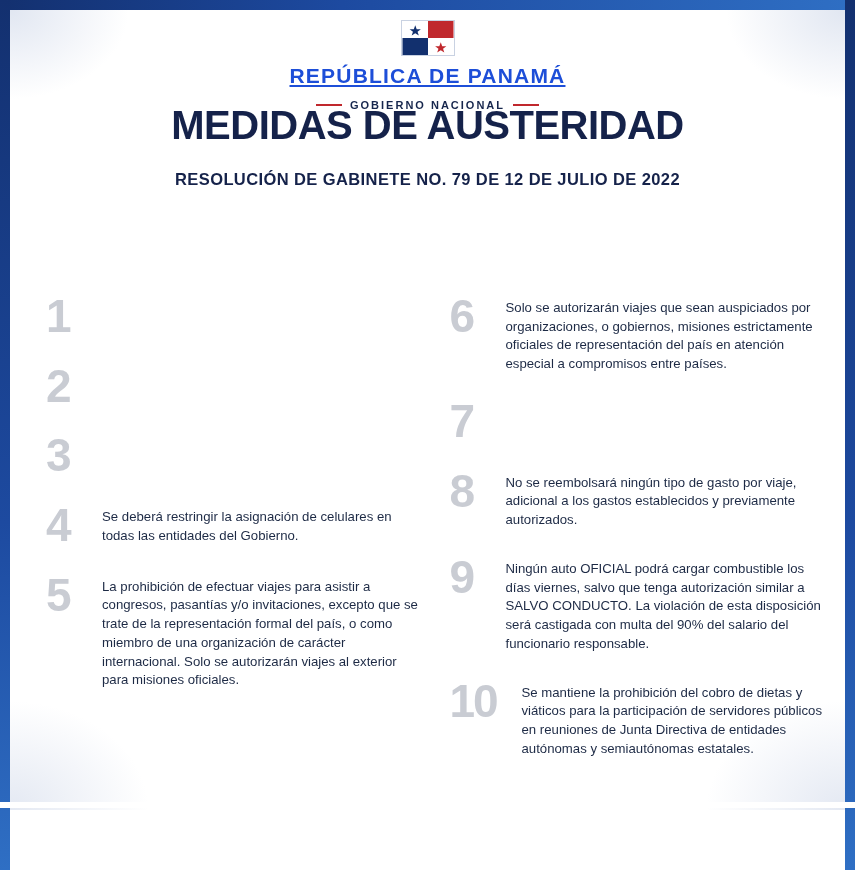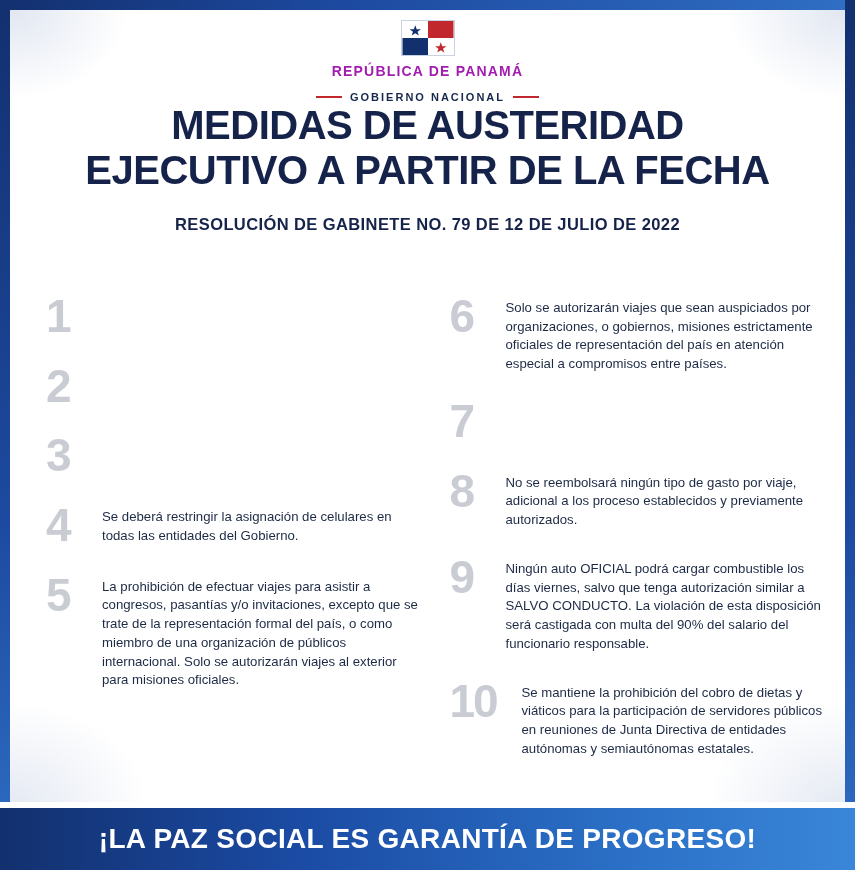"REPÚBLICA DE PANAMÁ" .gov-name { color: #a21caf -> #1d4ed8; font-size: 14px -> 21px; text-decoration: none -> underline }
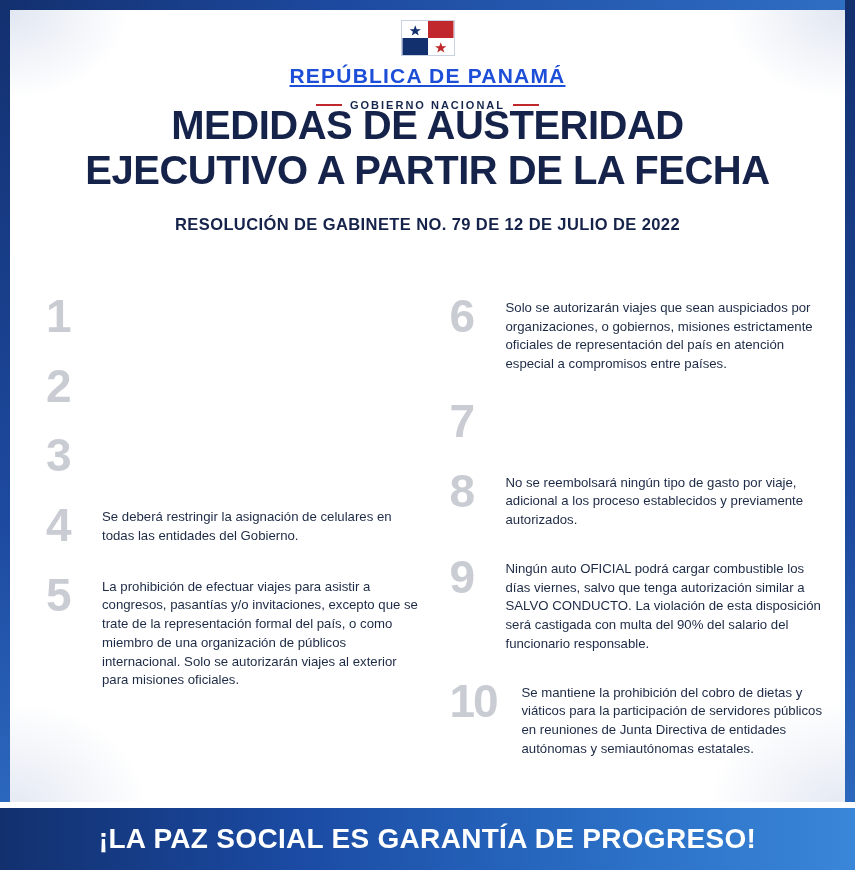"EJECUTIVO A PARTIR DE LA" div.title-line { html: <div>EJECUTIVO A PARTIR DE LA FECHA</div> -> none }
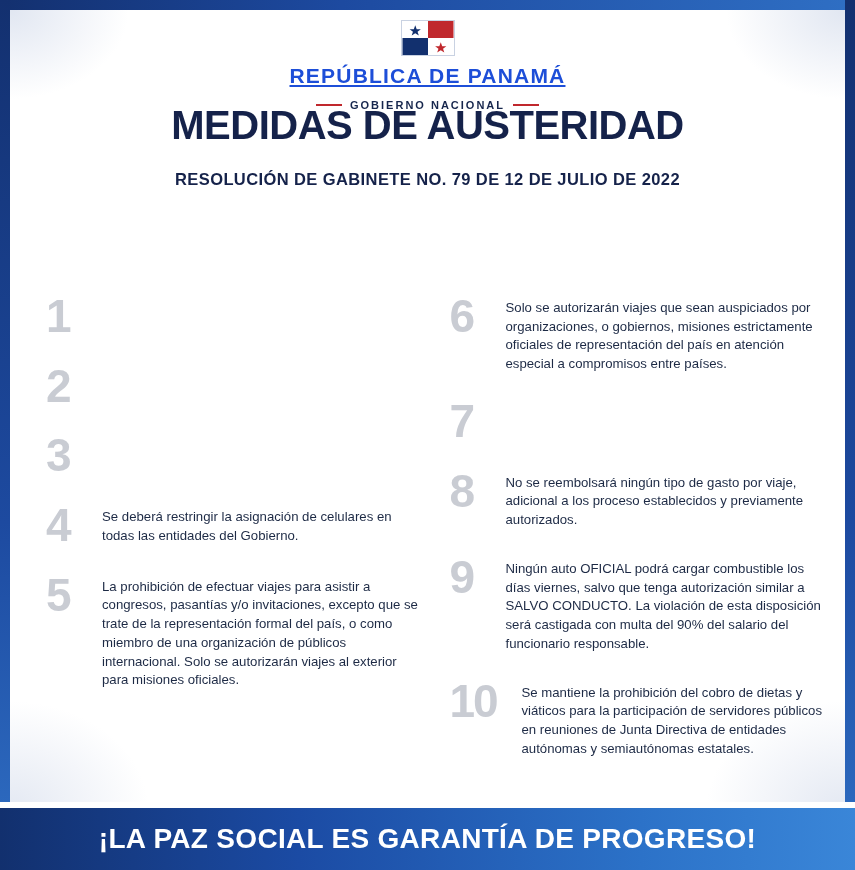"No se reembolsará ningún tipo" div.txt { text: proceso -> gastos }
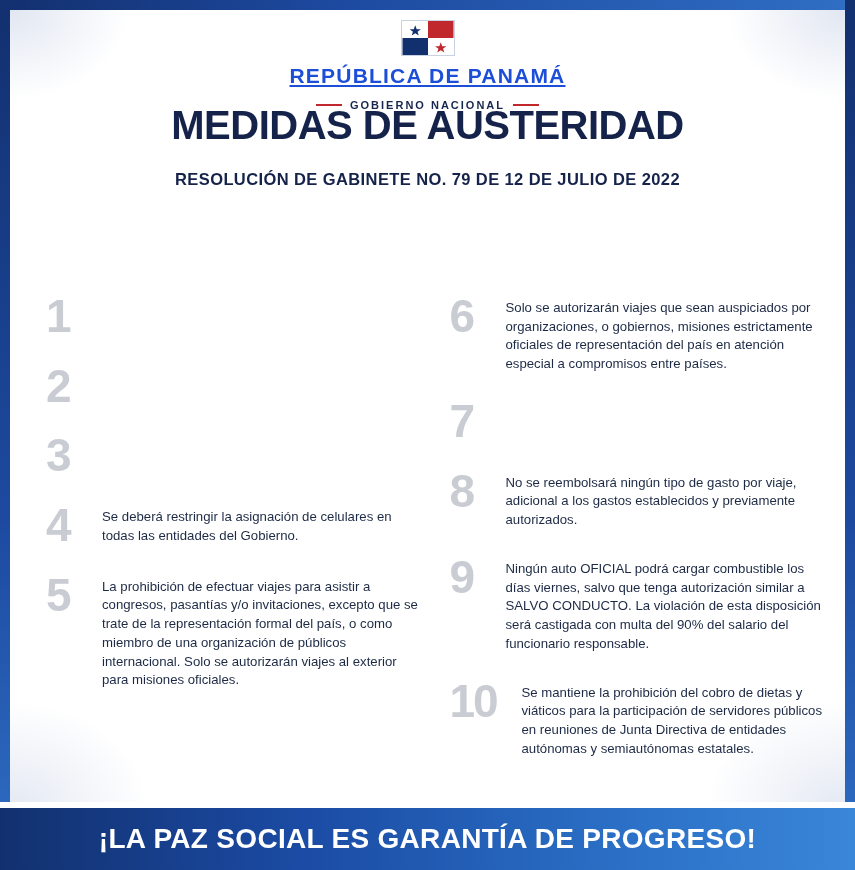"La prohibición de efectuar viajes" div.txt { text: públicos -> carácter }
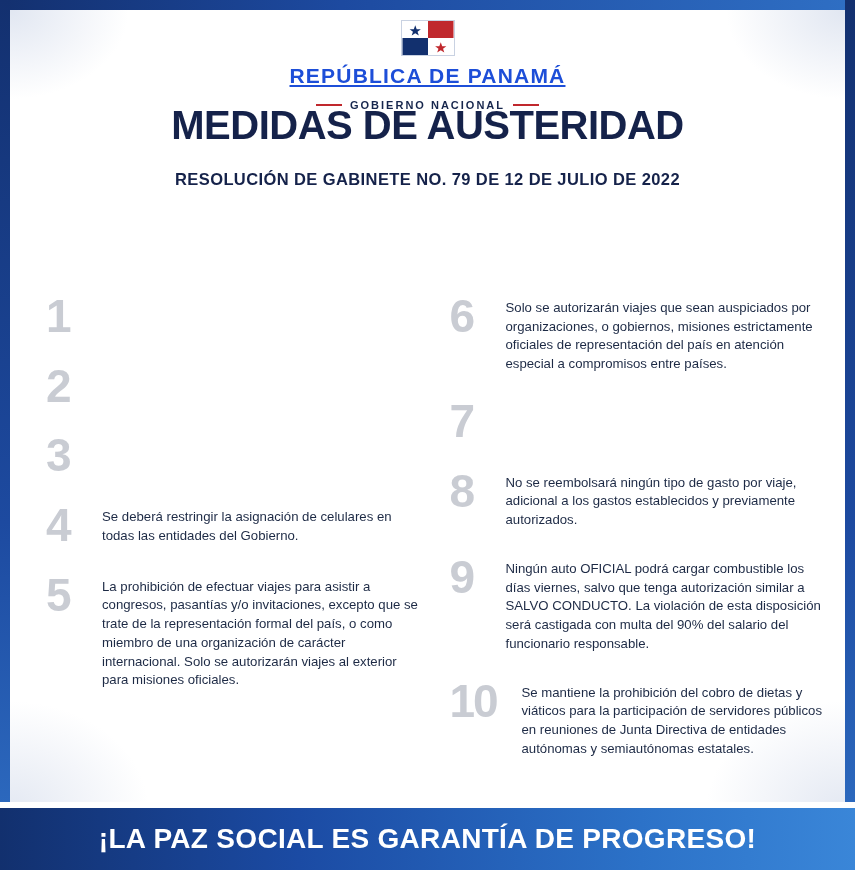"¡LA PAZ SOCIAL ES GARANTÍA" div.footer { html: <div> <div>¡LA PAZ SOCIAL ES GARANTÍA DE PROGRESO!</div> </div> -> none }
